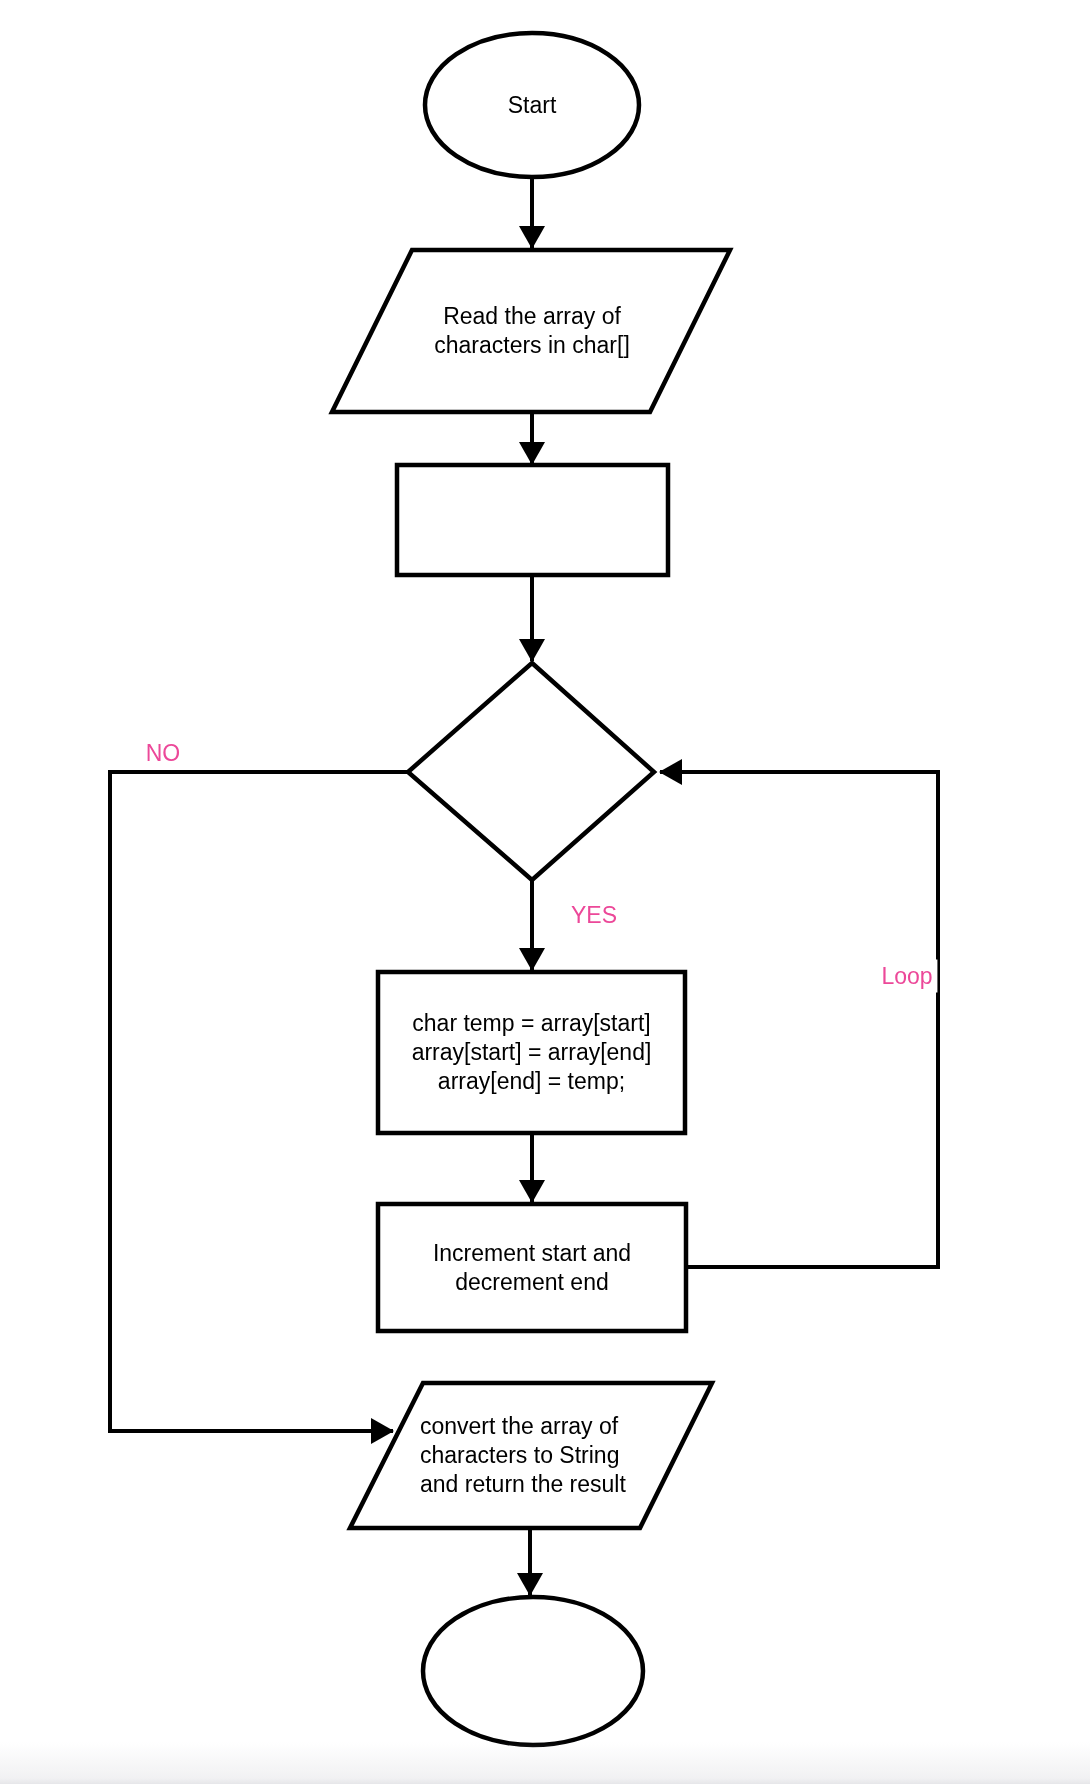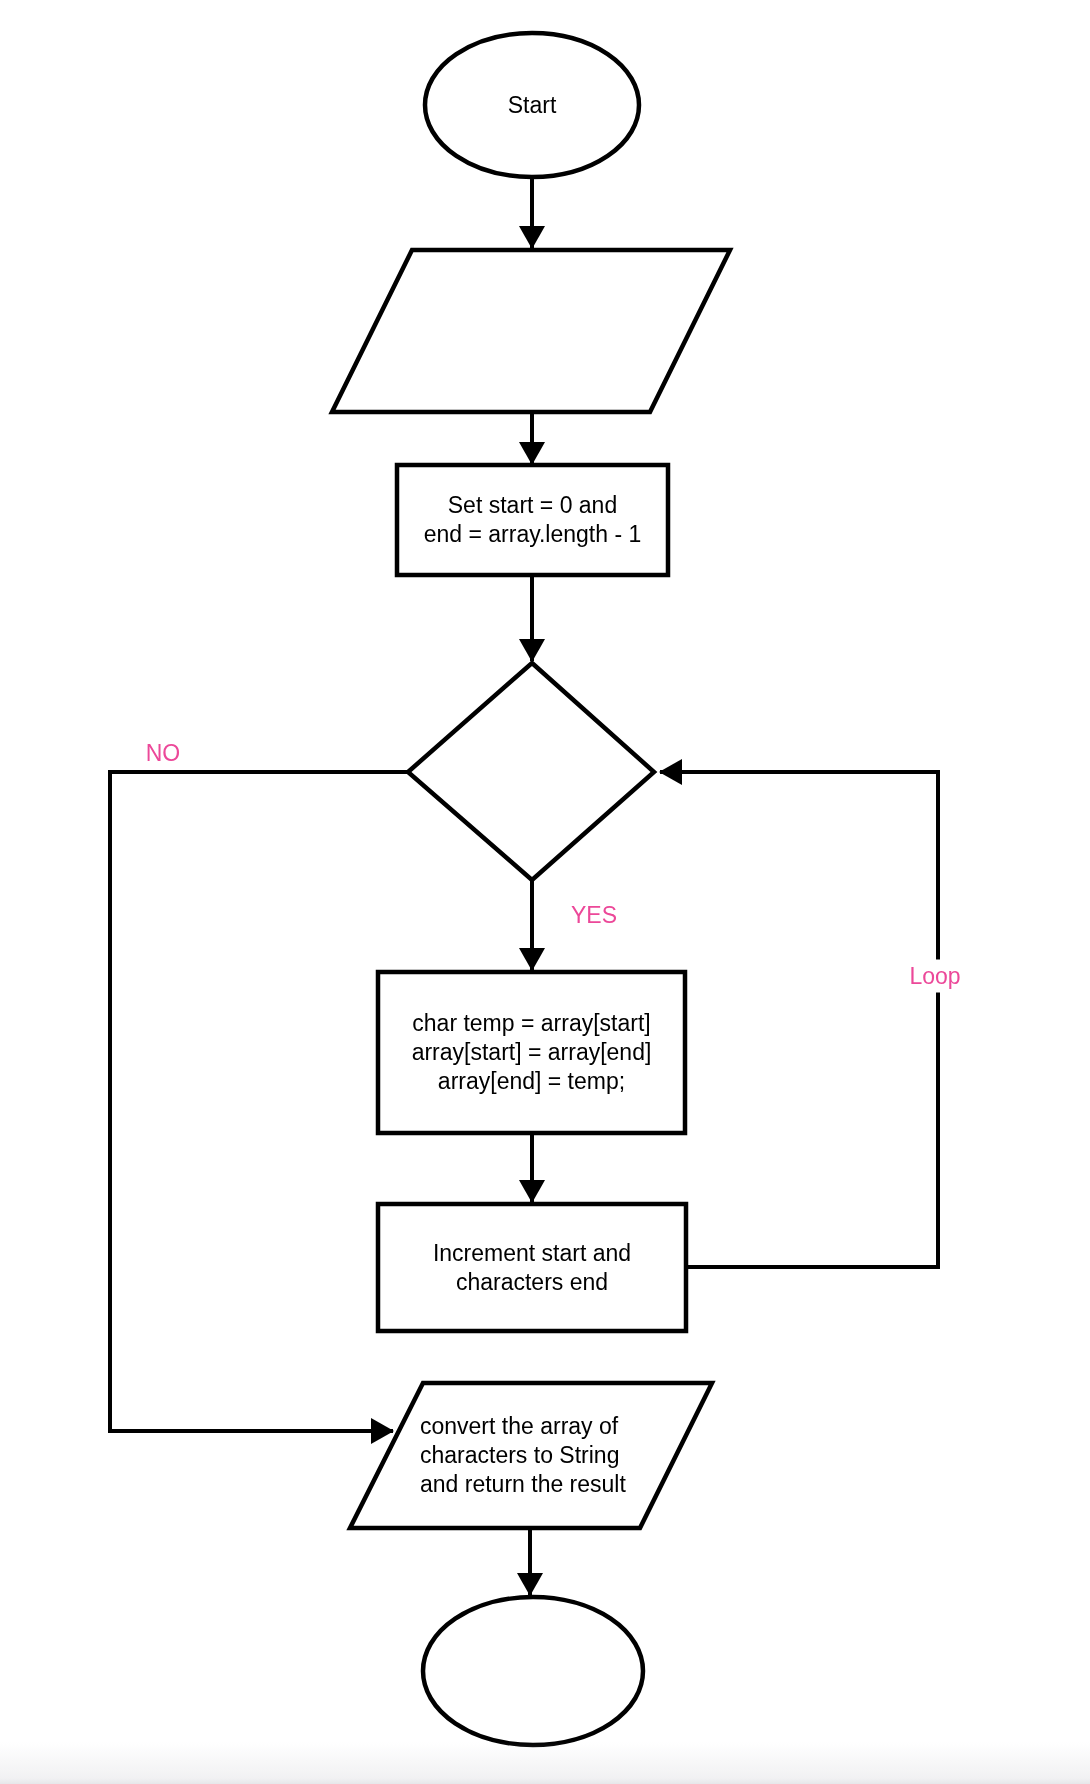"Read the array of" div.node-label { html: none -> <div>Read the array of characters in char[]</div> }
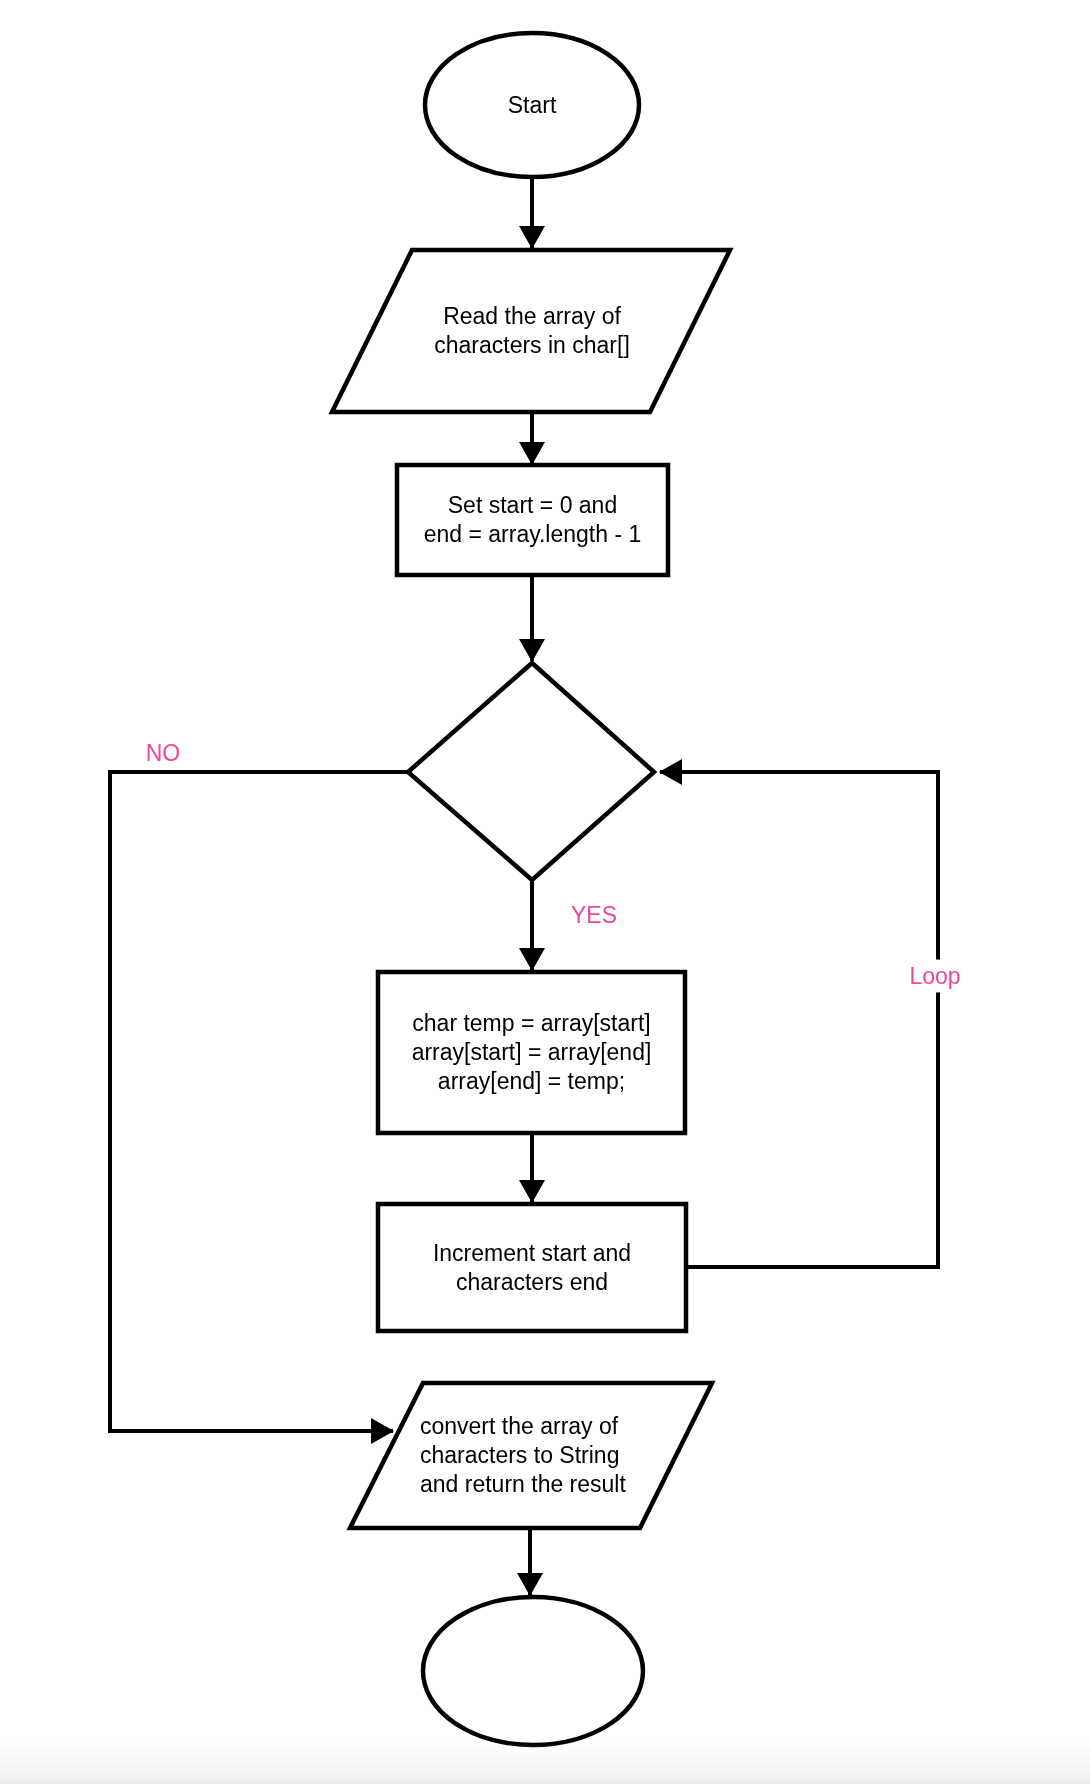"Set start = 0 and" div.node-label { html: <div>Set start = 0 and end = array.length - 1</div> -> none }
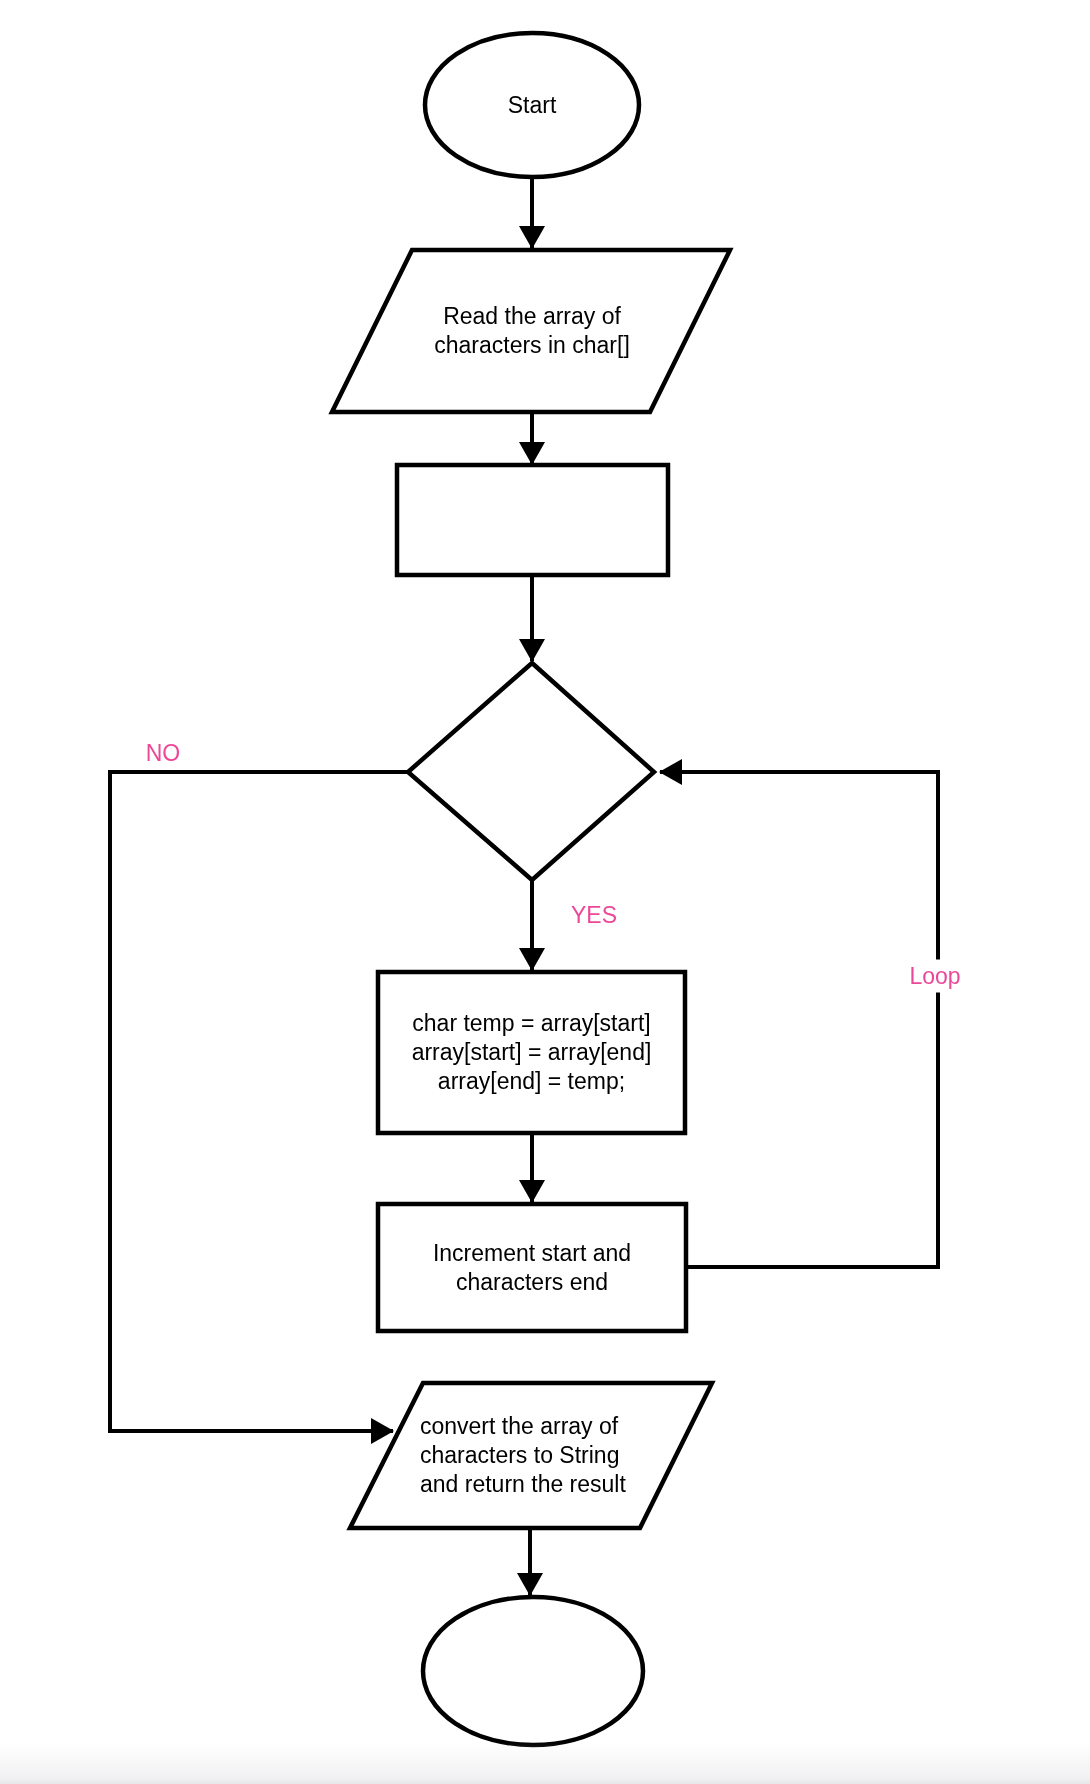"Loop" .lbl-loop { left: 935px -> 907px }
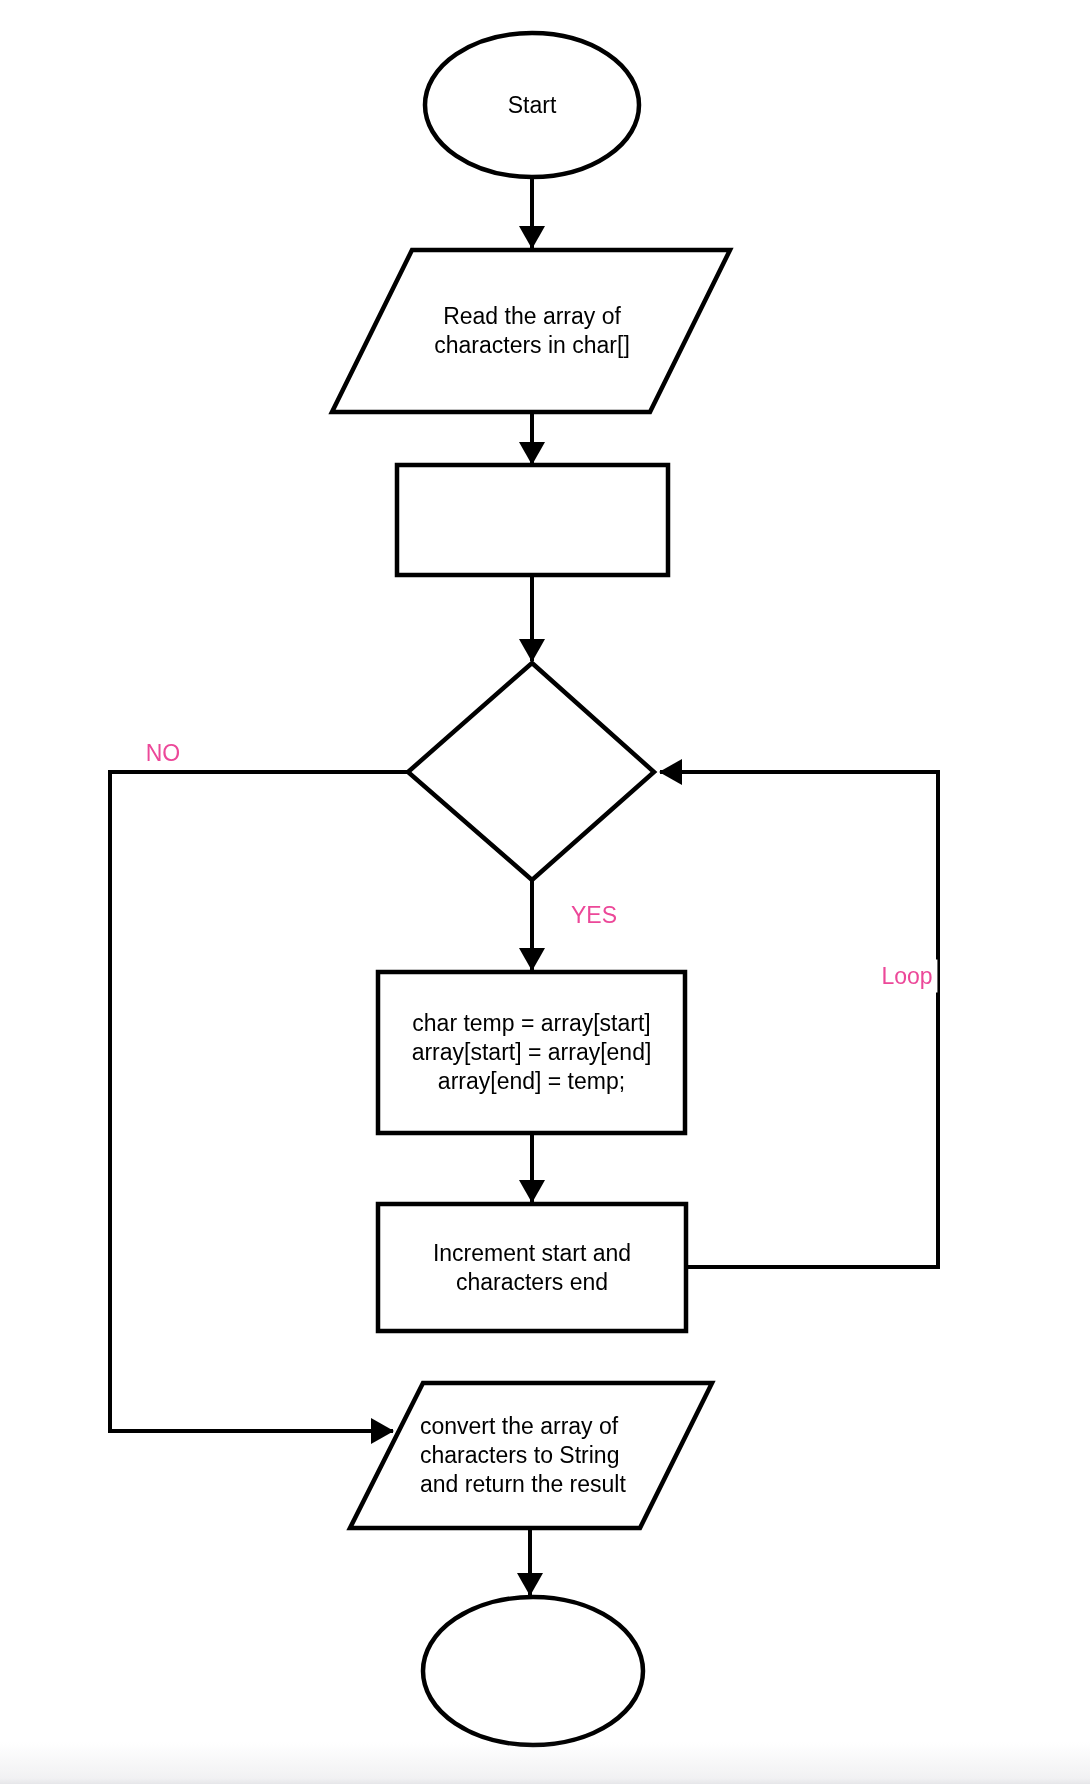"Increment start and" div.node-label { text: characters -> decrement }
